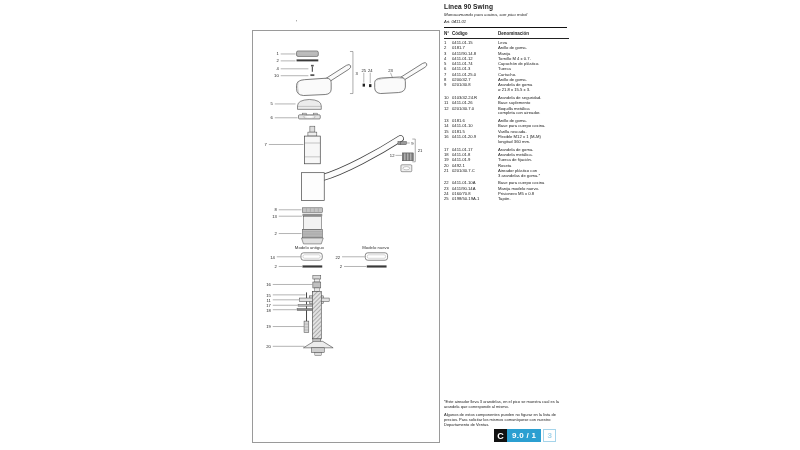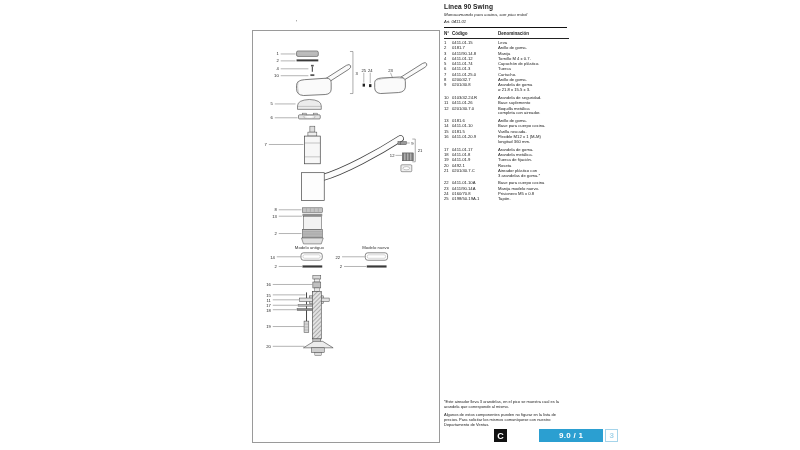"9.0 / 1" .badge-ver { margin-left: 32px -> none; padding: 0 20px -> 0 5px }
